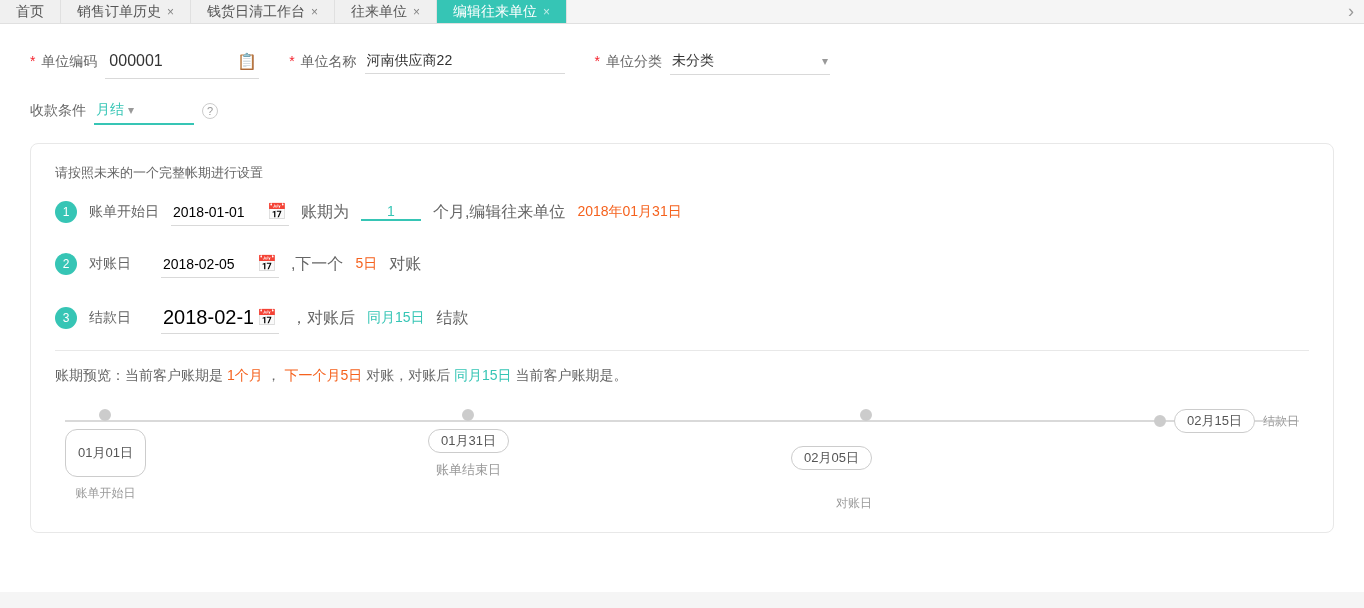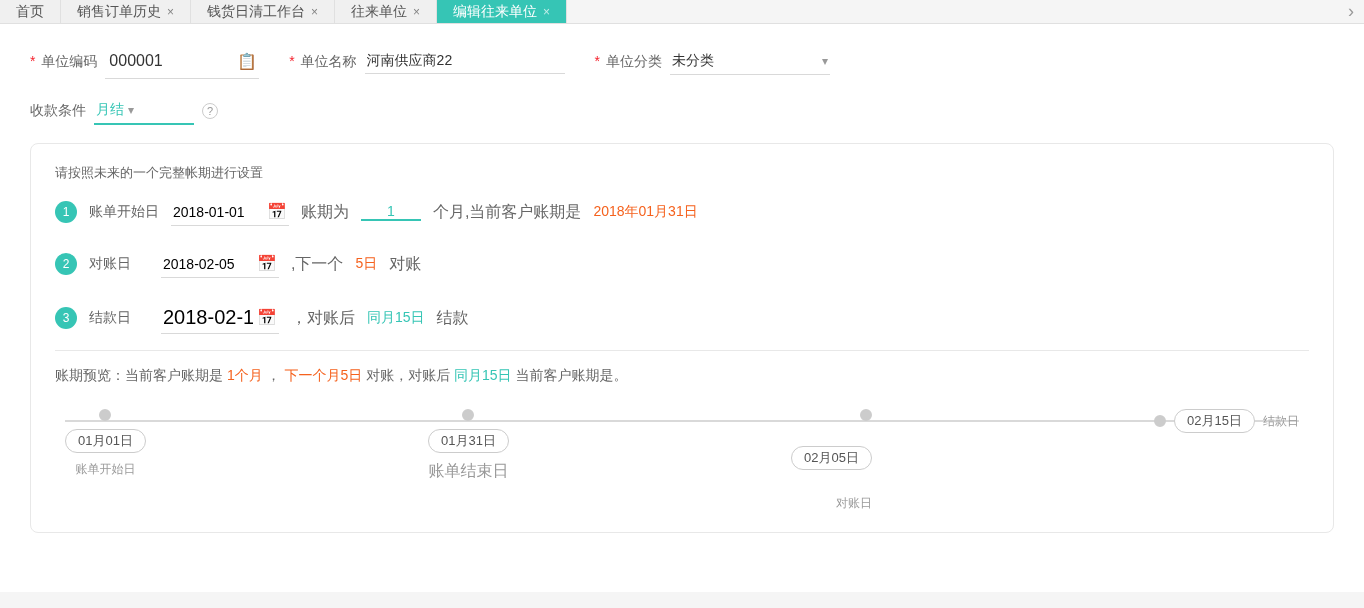"个月,当前客户账期是" span.step-desc { text: ,当前客户账期是 -> ,编辑往来单位 }
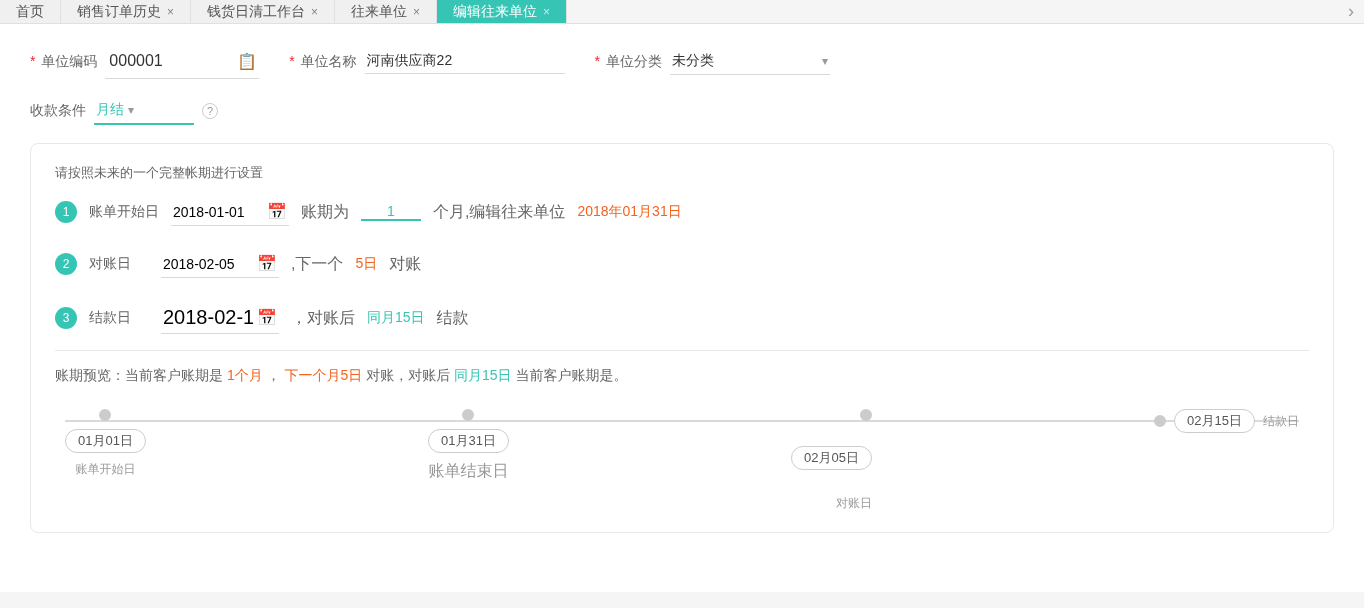"01月01日" div { padding: 2px 12px -> 14px 12px }
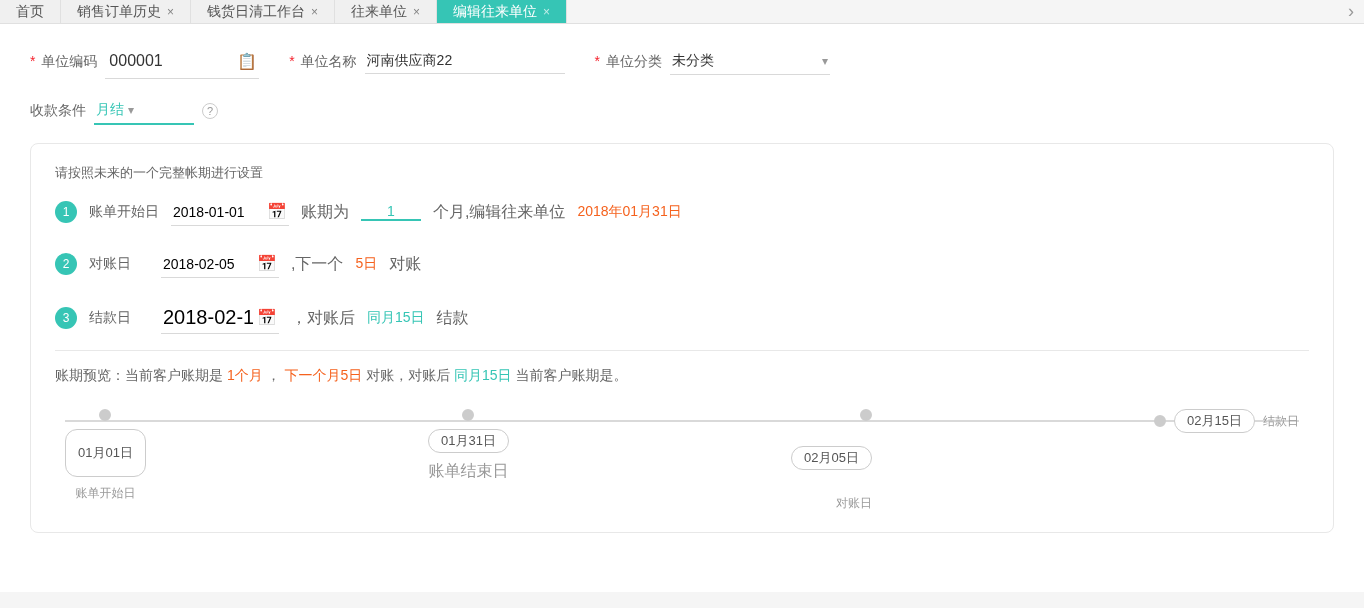"账单结束日" span { font-size: 16px -> 13px }
